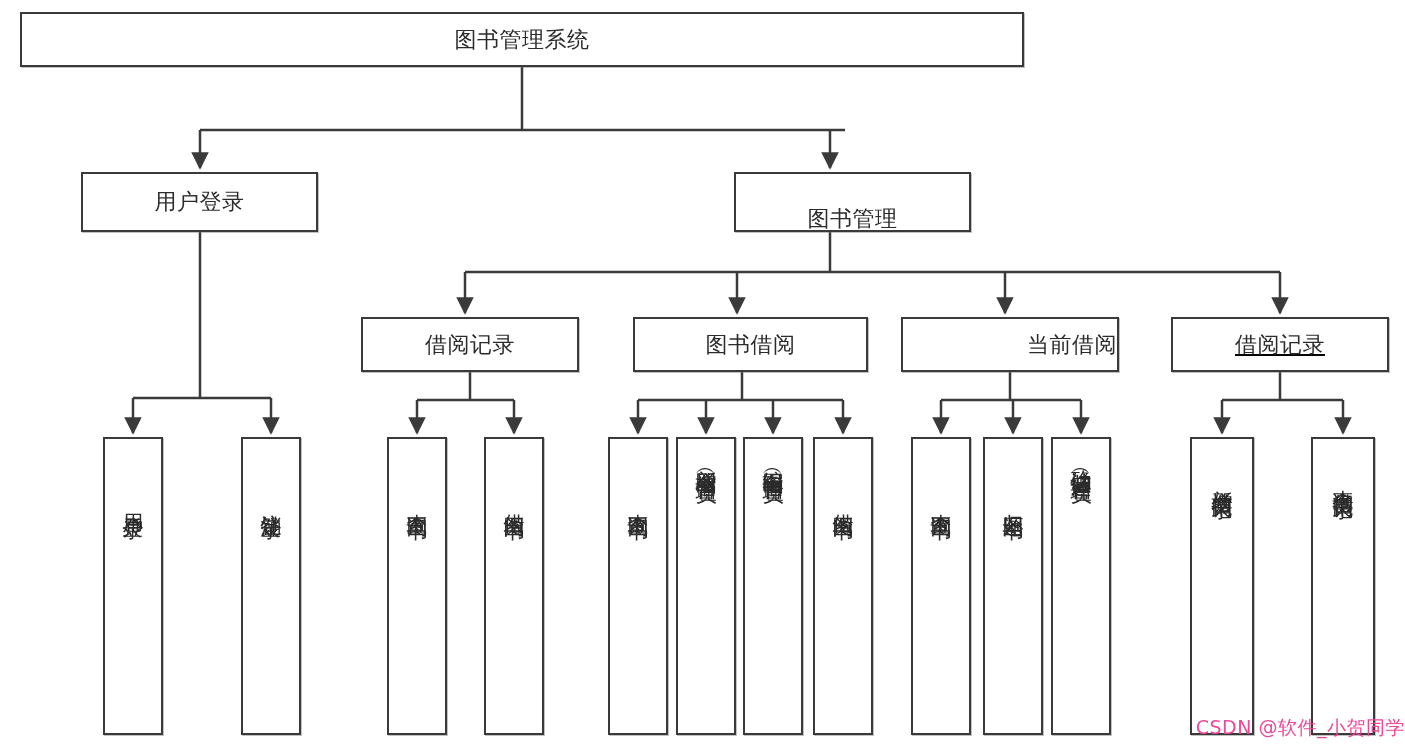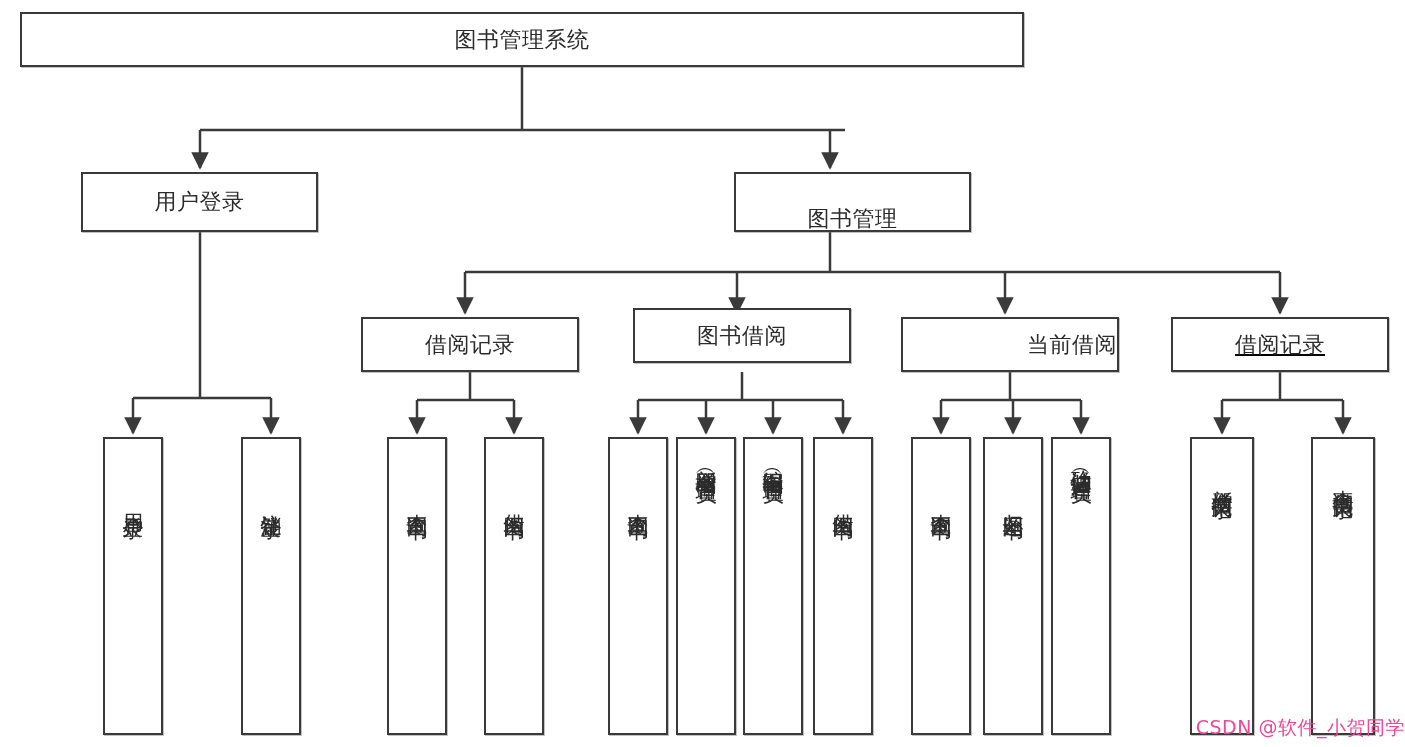"图书借阅" div.node { top: 308px -> 317px; width: 218px -> 235px }
